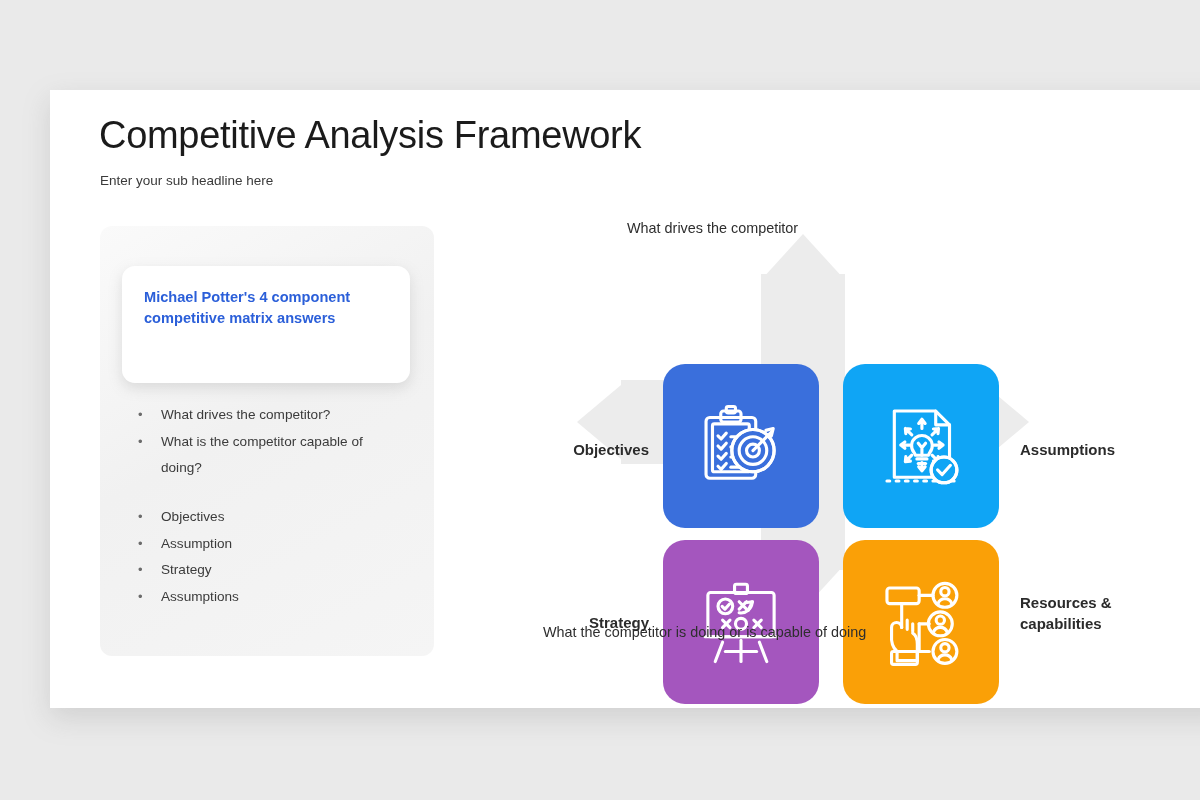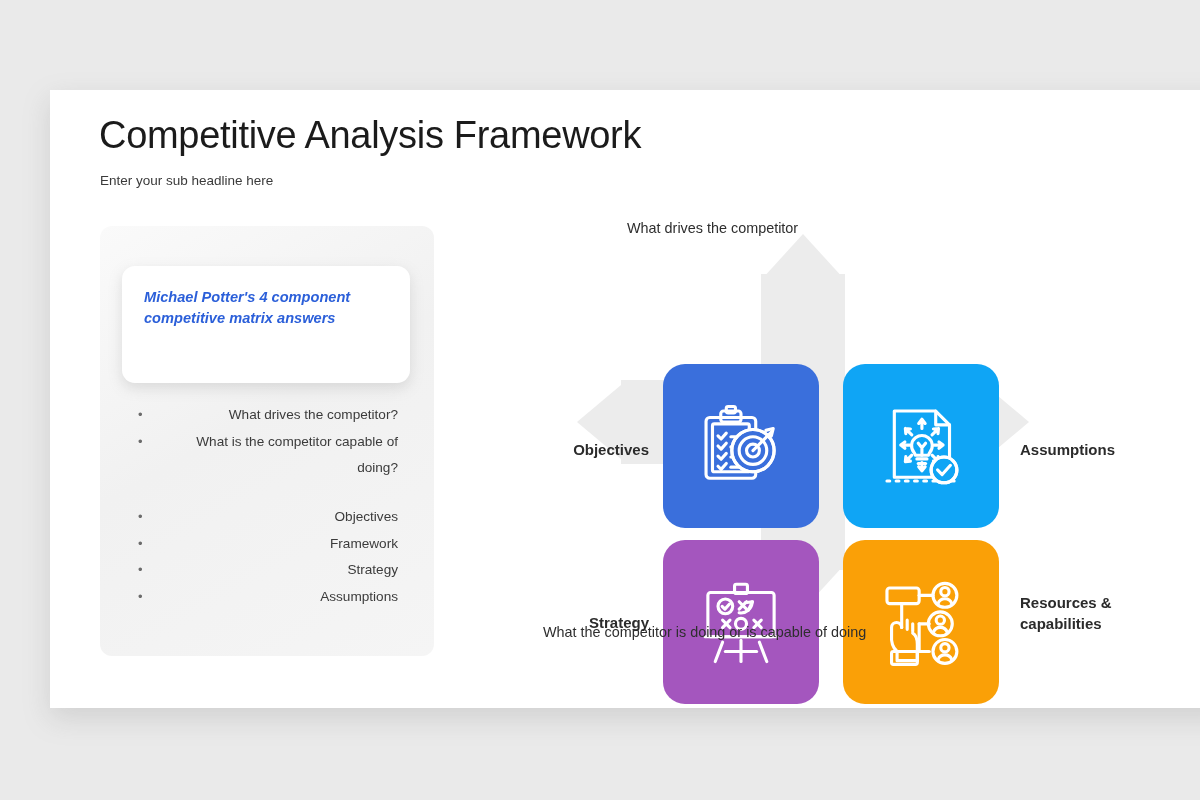"Michael Potter's 4 component competitive" .callout-card { font-style: italic -> none }
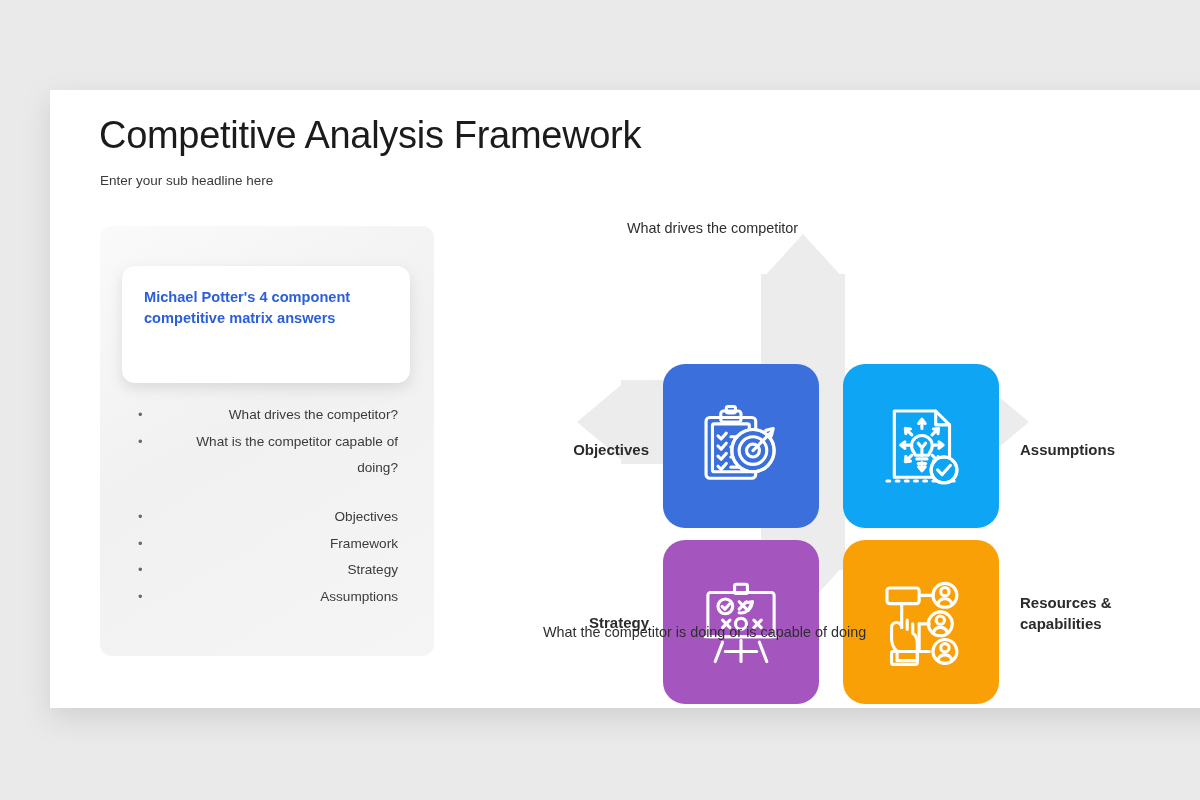"What drives the competitor?" .bullet-row { text-align: right -> none }
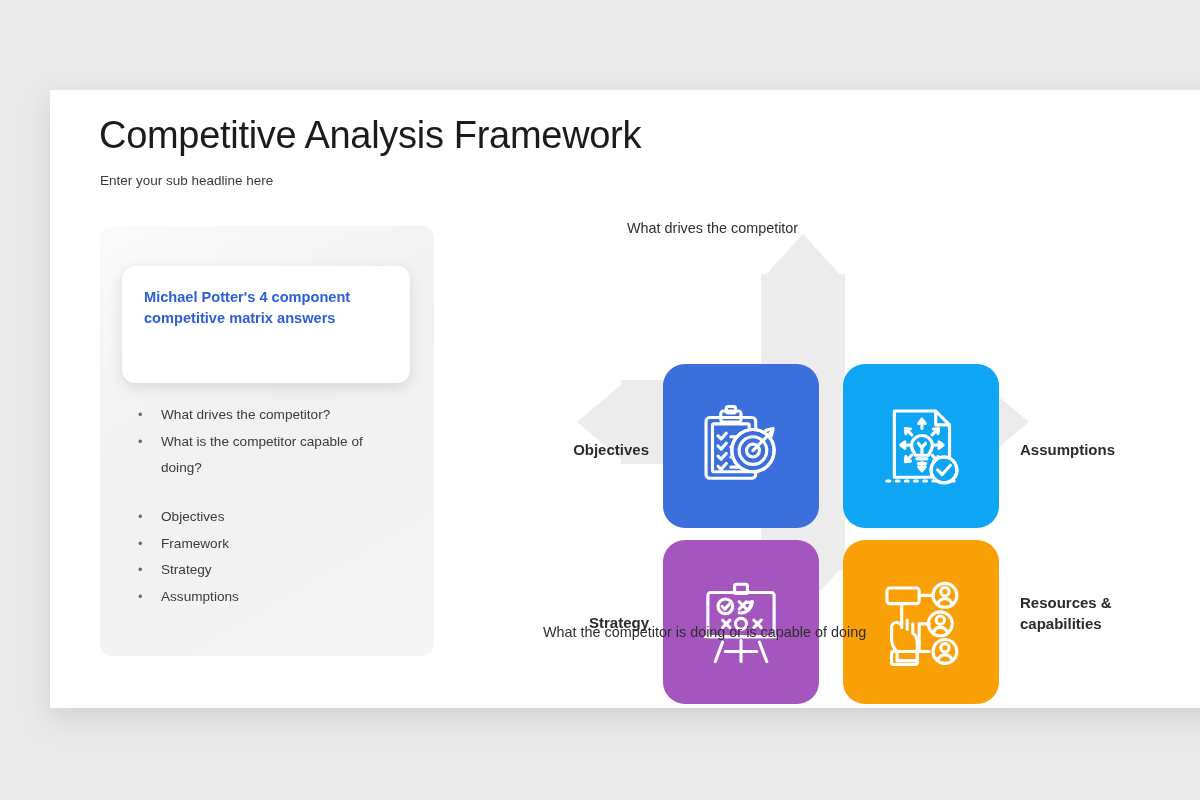"Framework" div.bullet-row { text: Framework -> Assumption }
